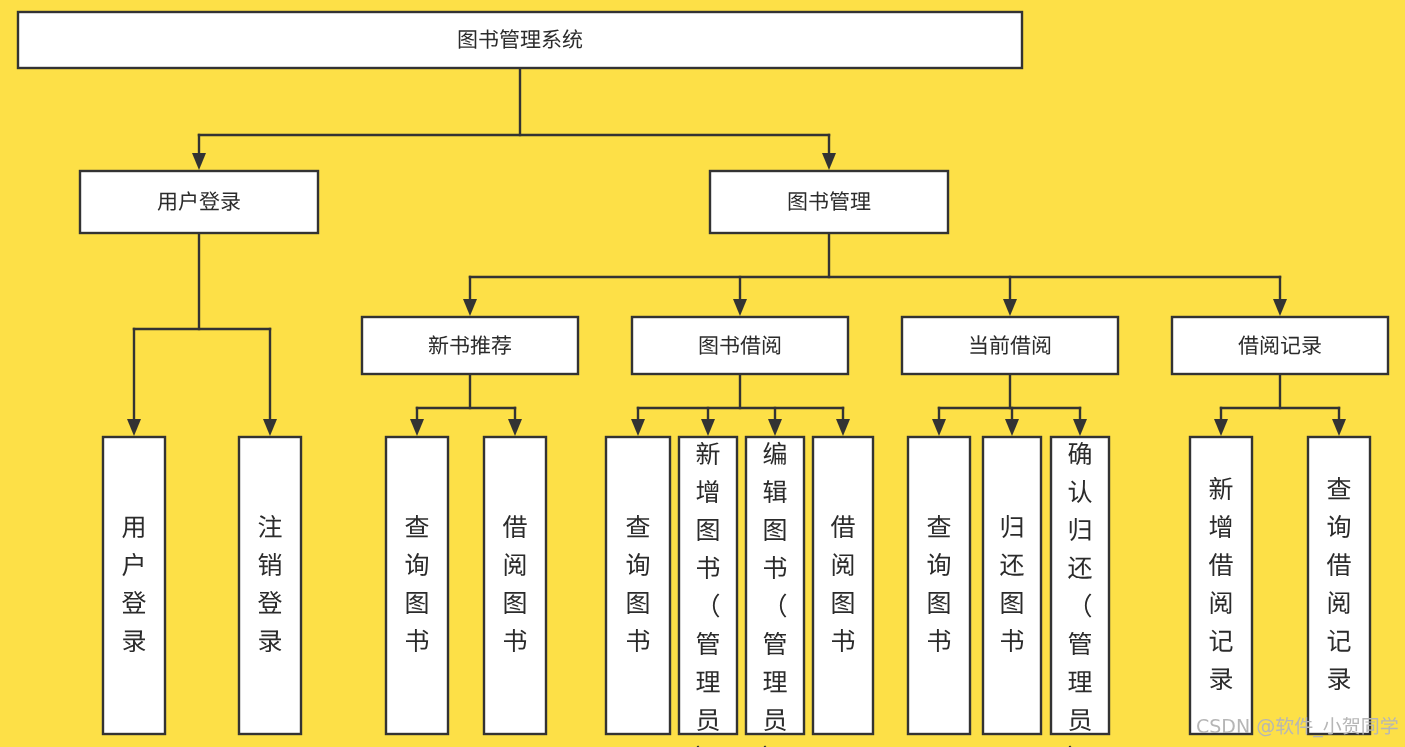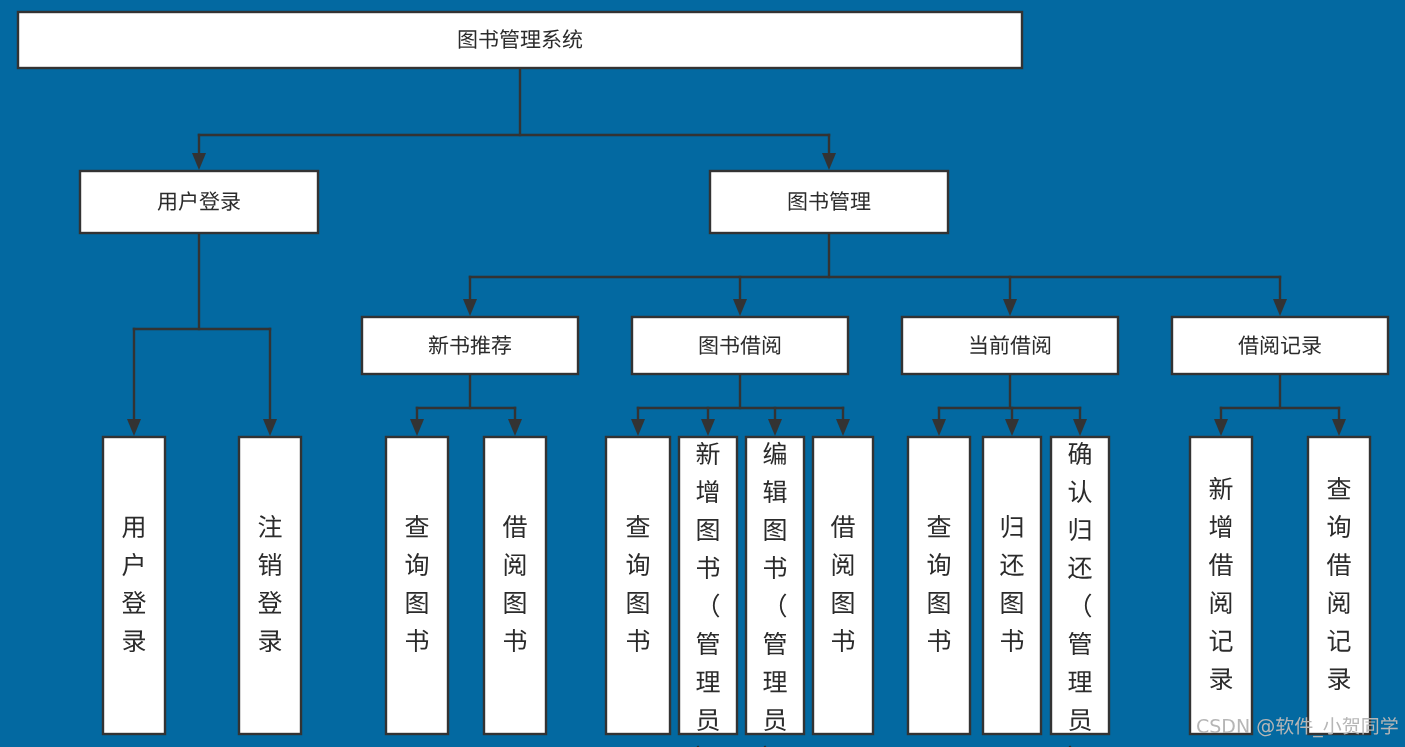"图书管理系统" #diagram-root { background: #0369a1 -> #fde047 }
